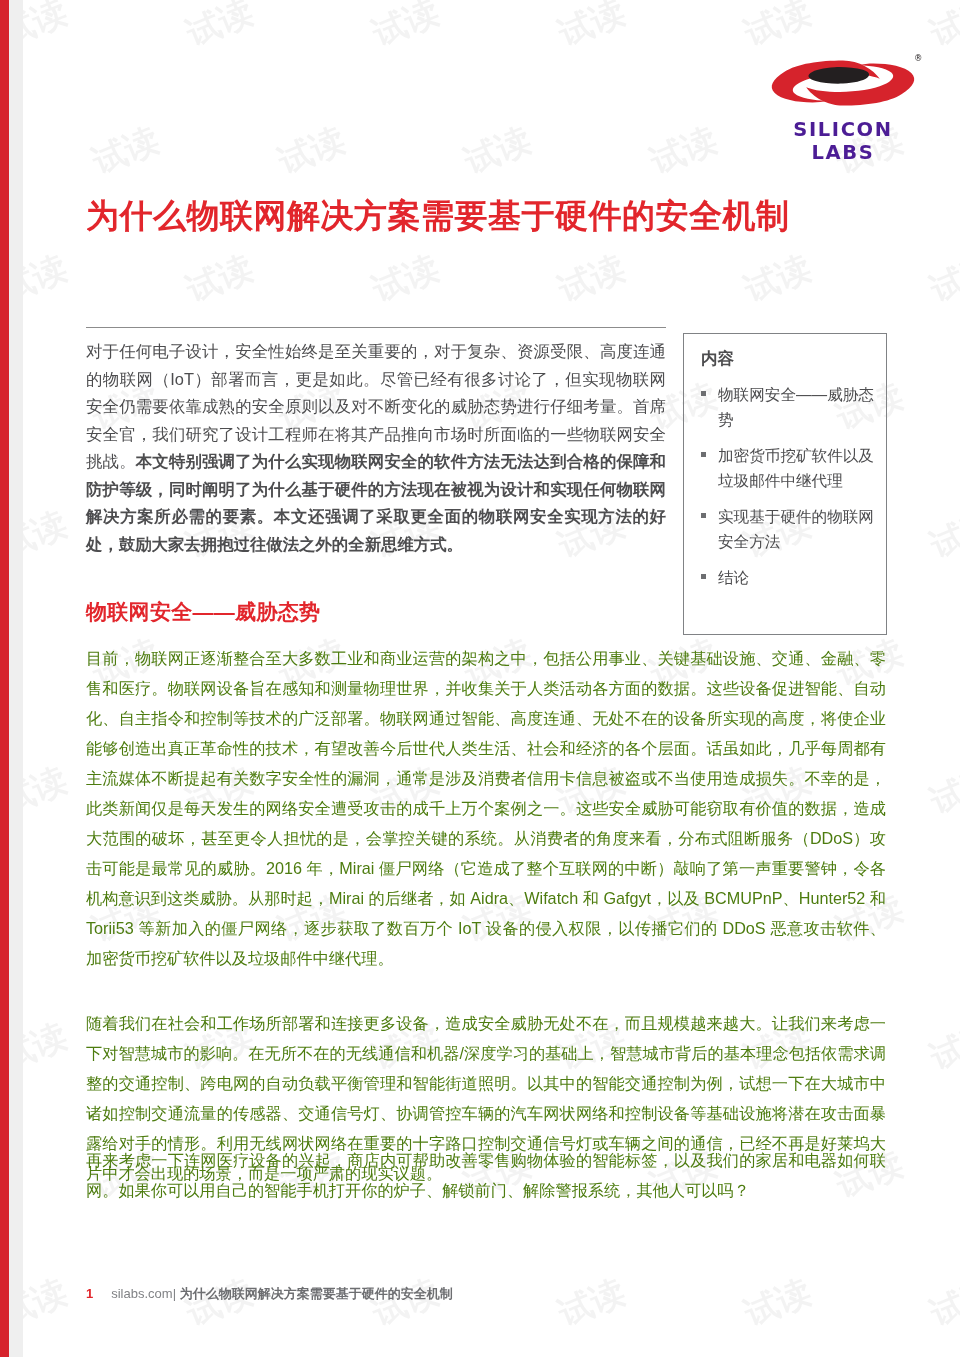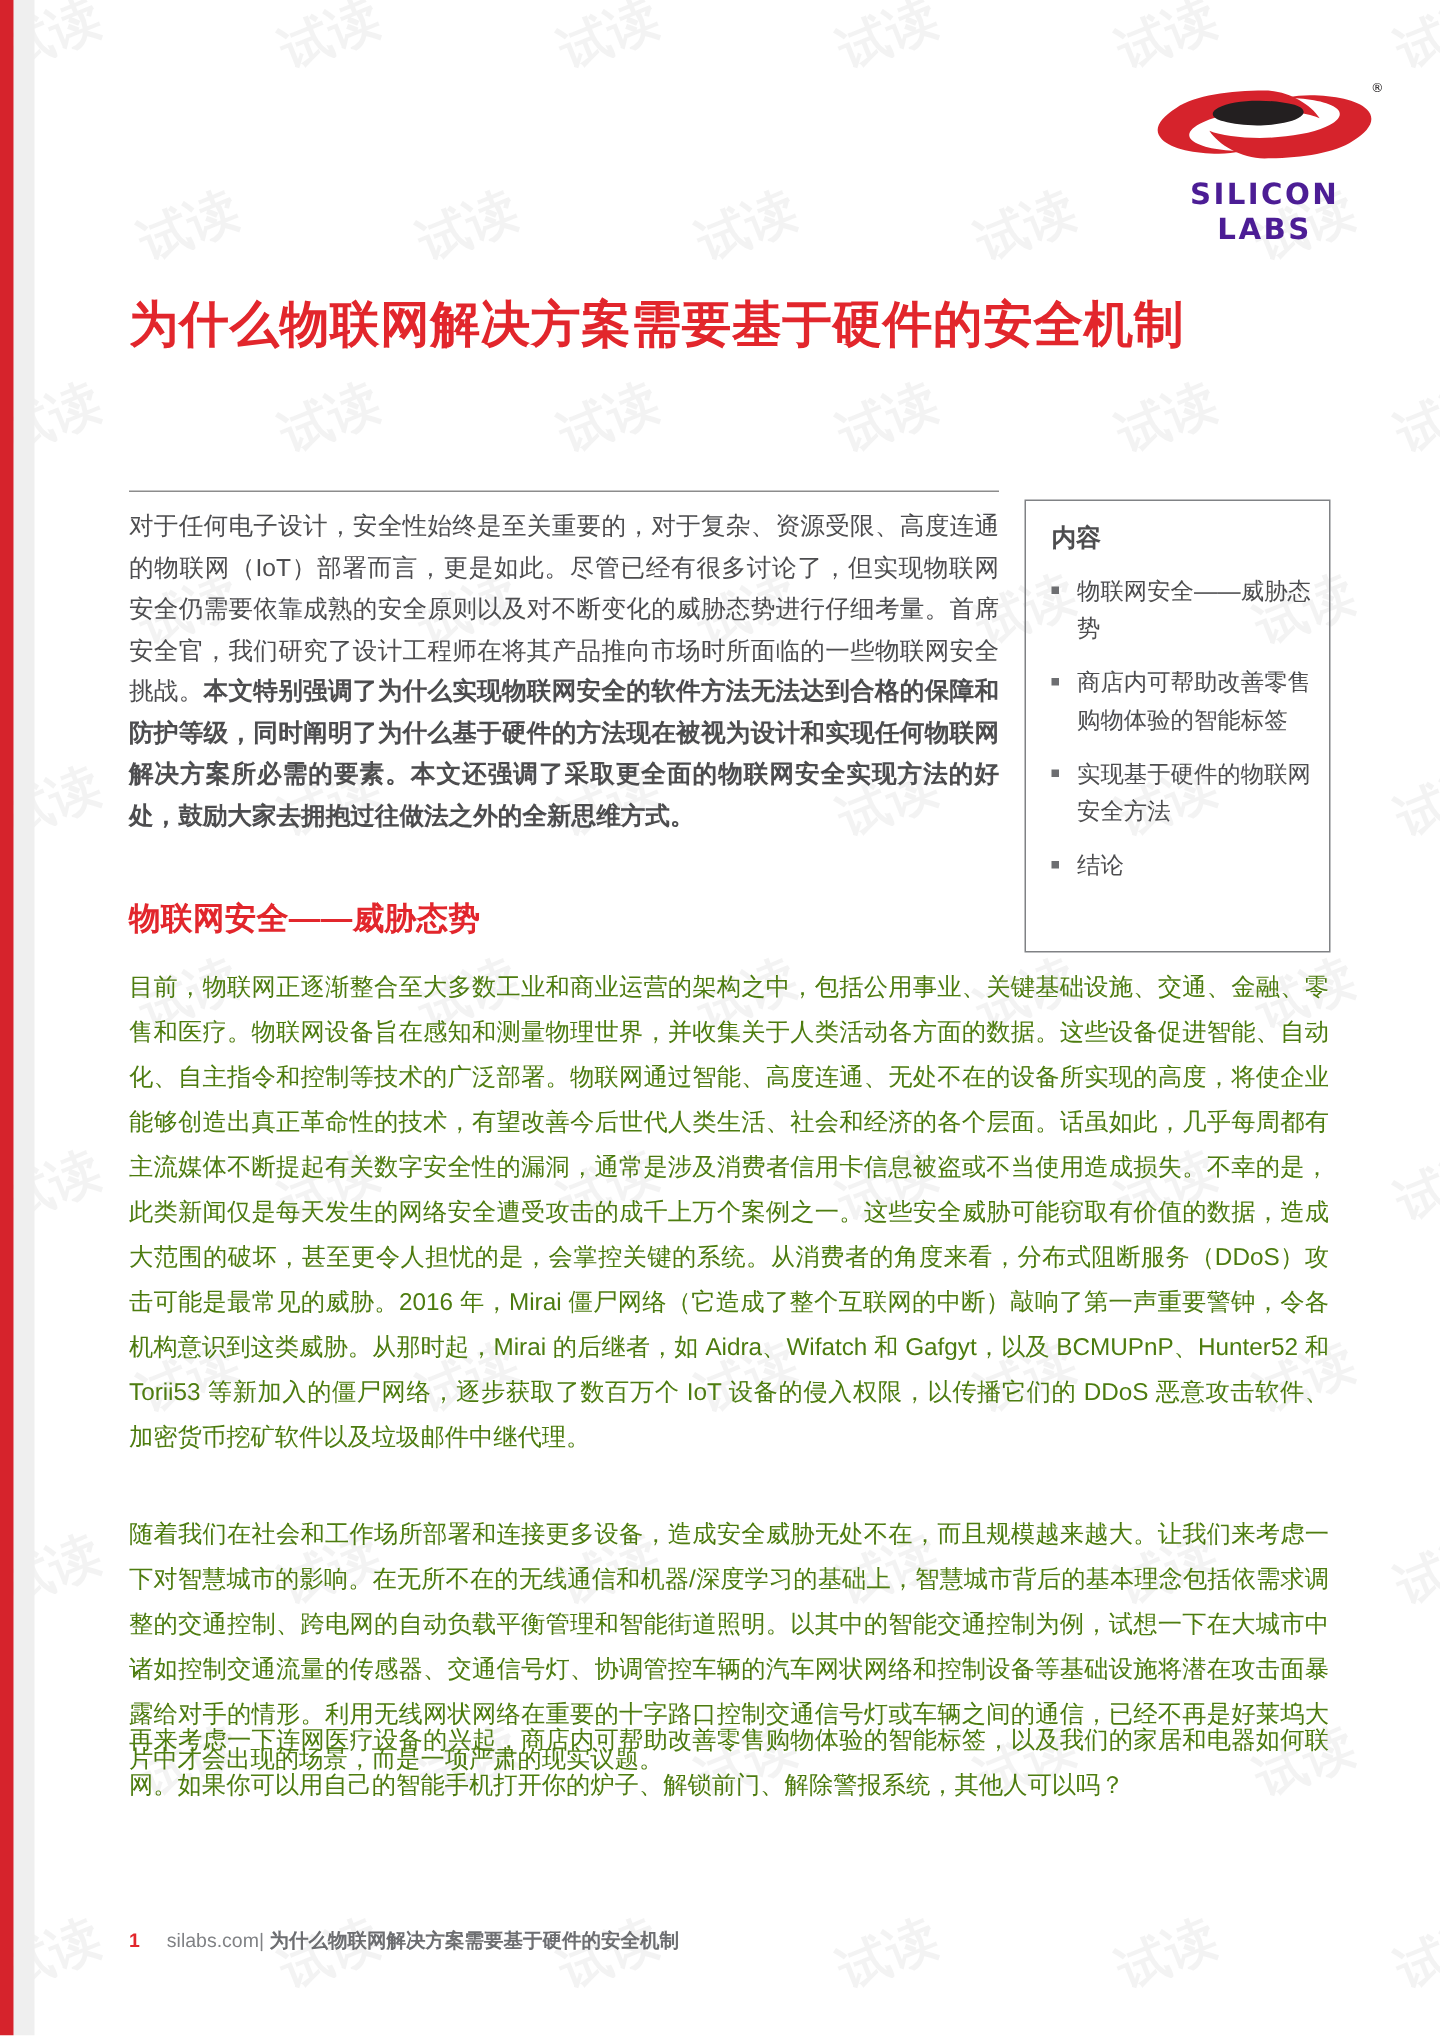"商店内可帮助改善零售购物体验的智能标签" span { text: 商店内可帮助改善零售购物体验的智能标签 -> 加密货币挖矿软件以及垃圾邮件中继代理 }
